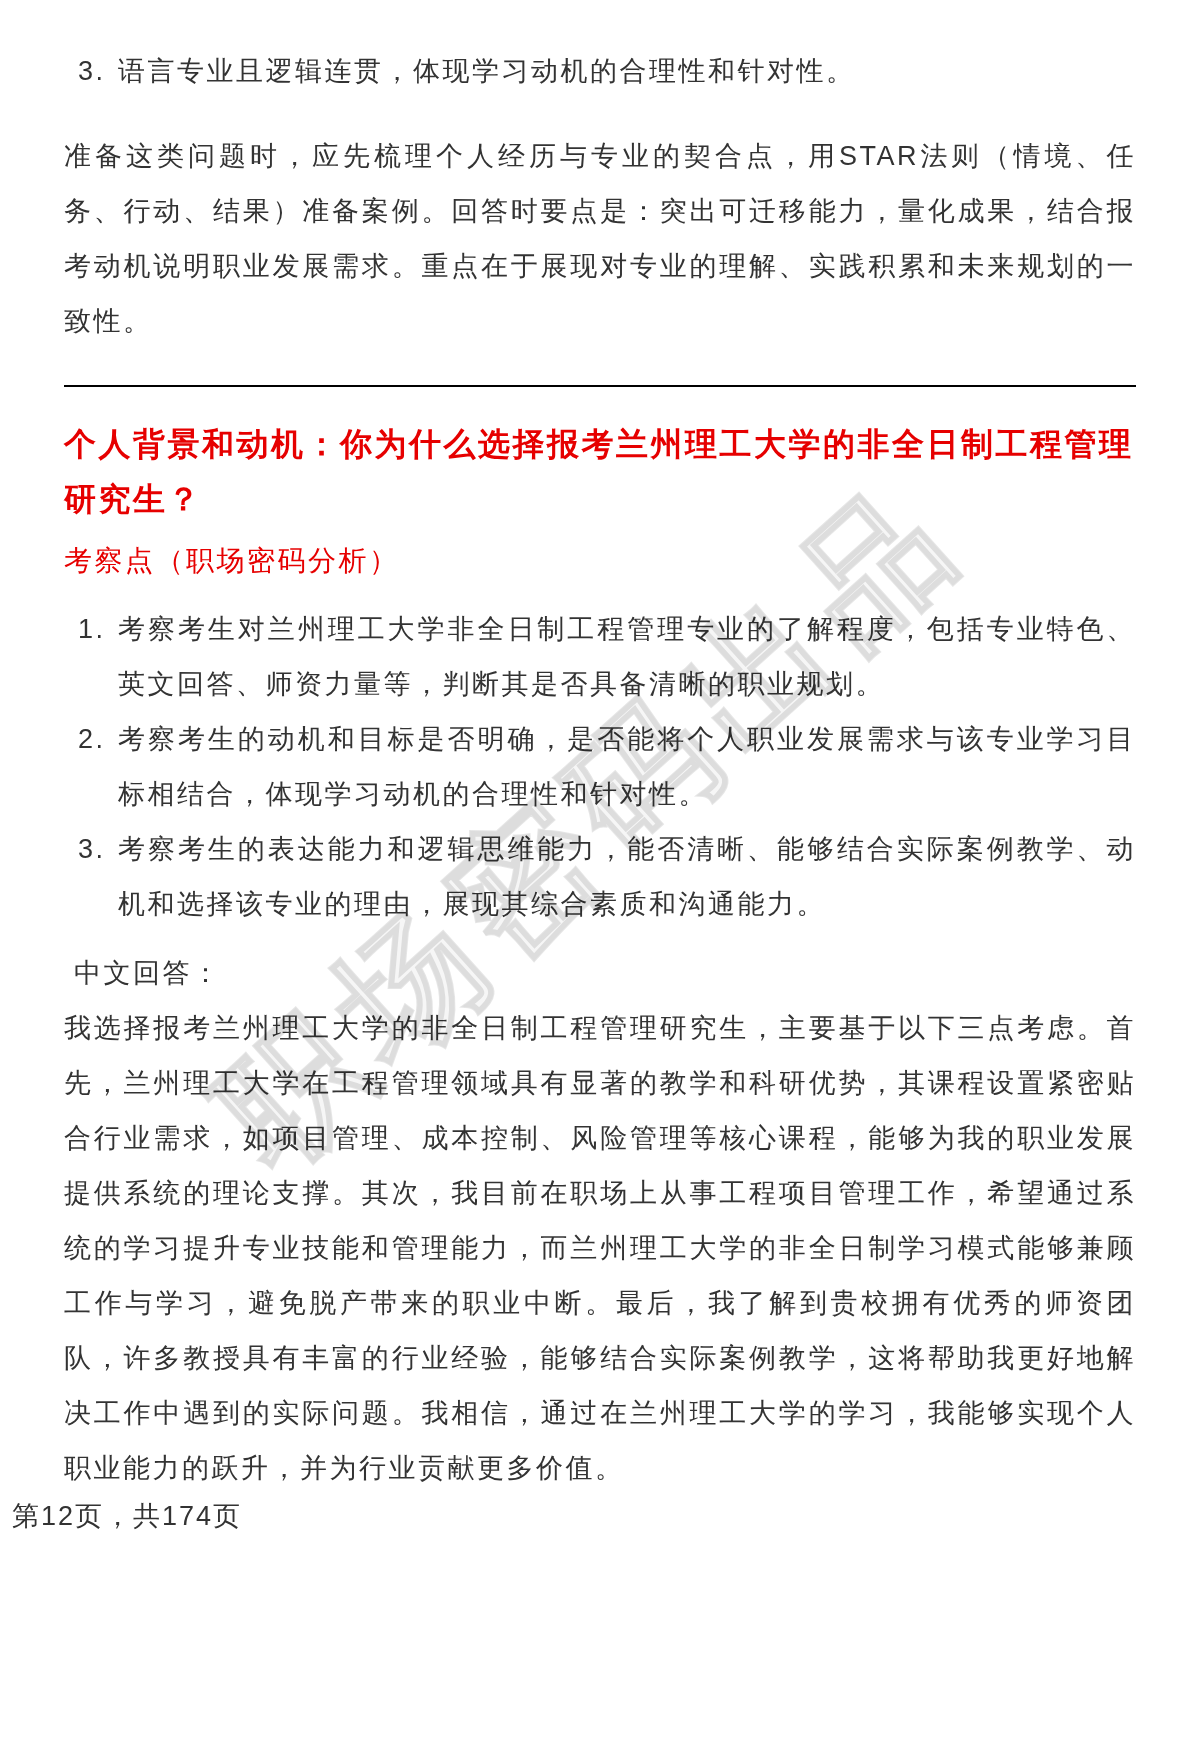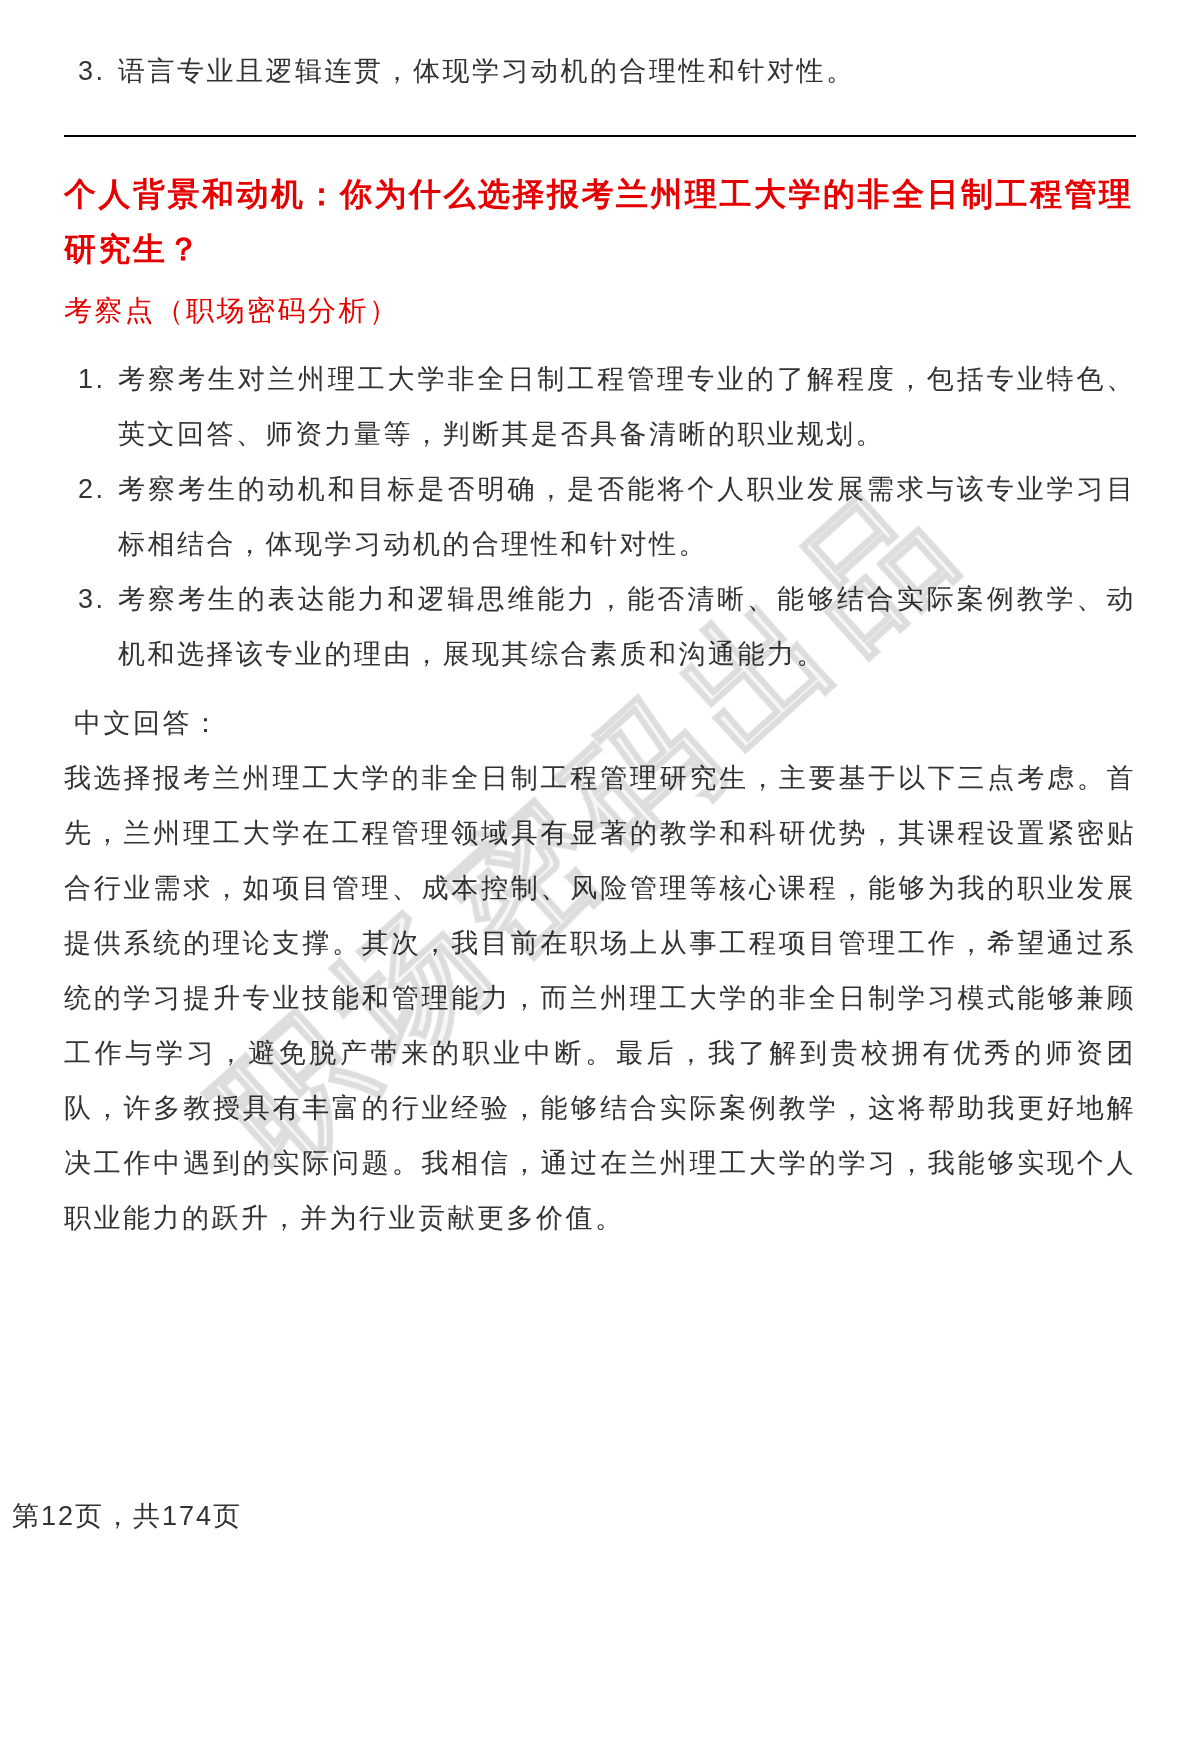"准备这类问题时，应先梳理个人经历与专业的契合点，用STAR法则（情境、任务、行动" p.para { html: none -> <p>准备这类问题时，应先梳理个人经历与专业的契合点，用STAR法则（情境、任务、行动、结果）准备案例。回答时要点是：突出可迁移能力，量化成果，结合报考动机说明职业发展需求。重点在于展现对专业的理解、实践积累和未来规划的一致性。</p> }
